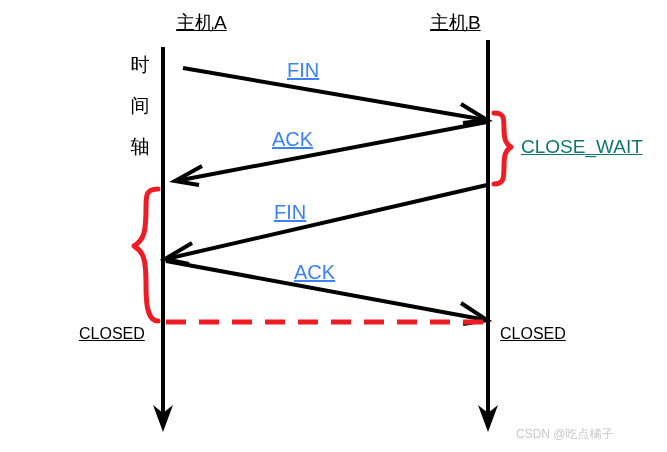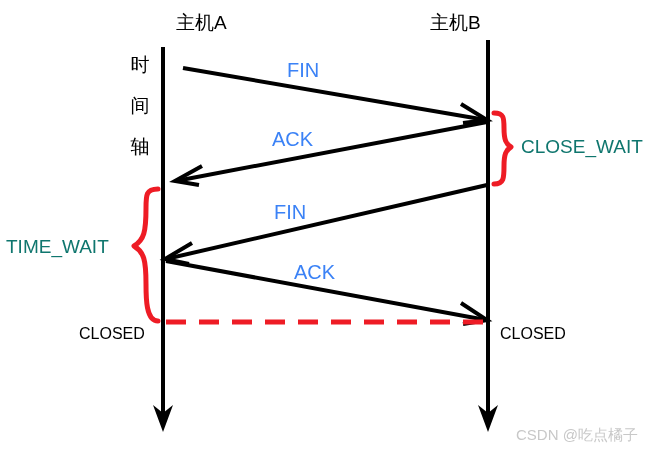"主机A" .lbl { text-decoration: none -> underline }
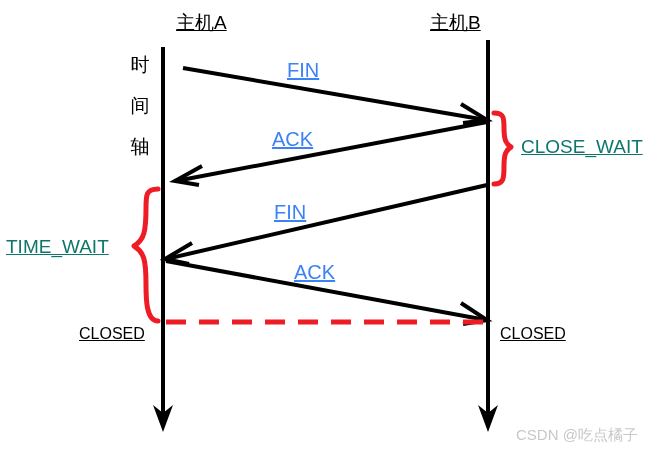"TIME_WAIT" div.lbl { html: <div>TIME_WAIT</div> -> none }
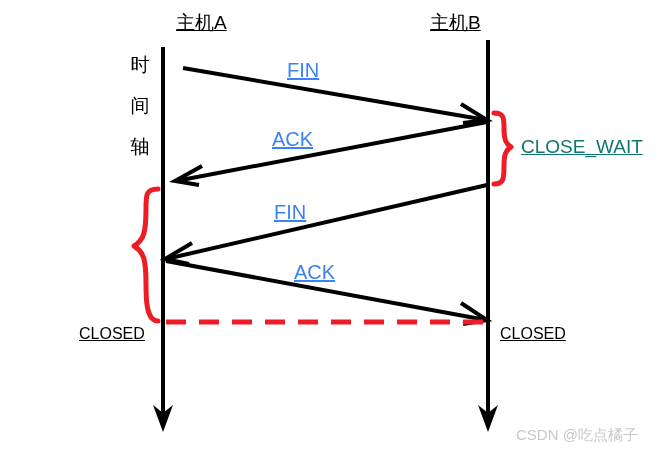"CSDN @吃点橘子" .watermark { font-size: 15px -> 12px }
